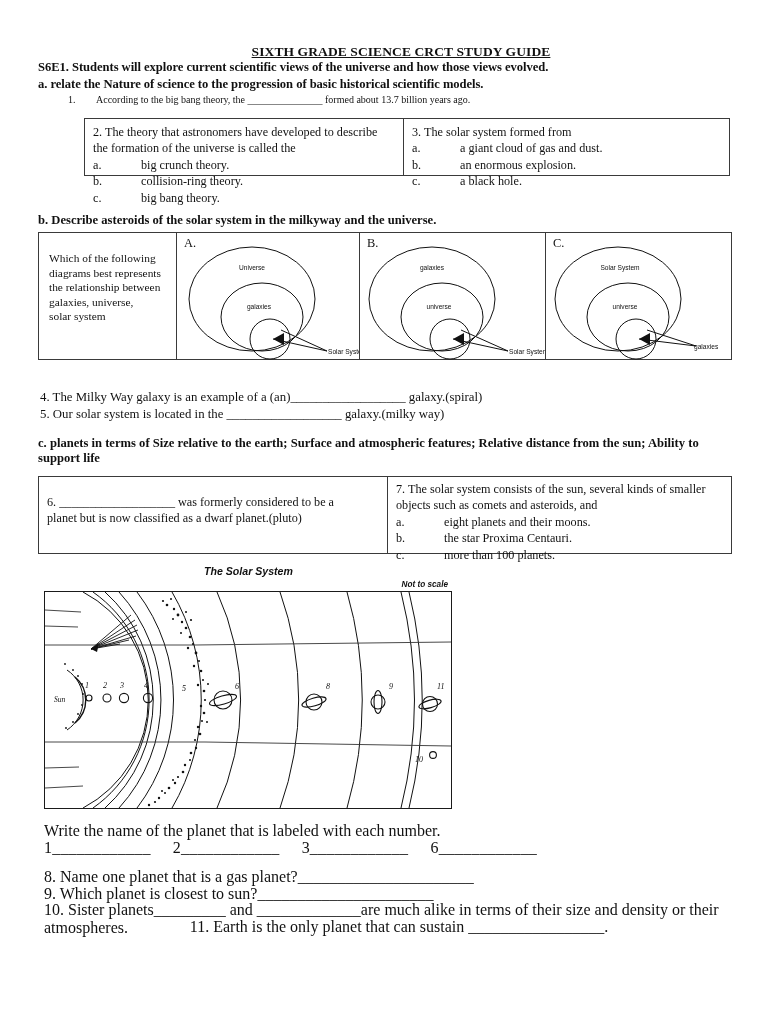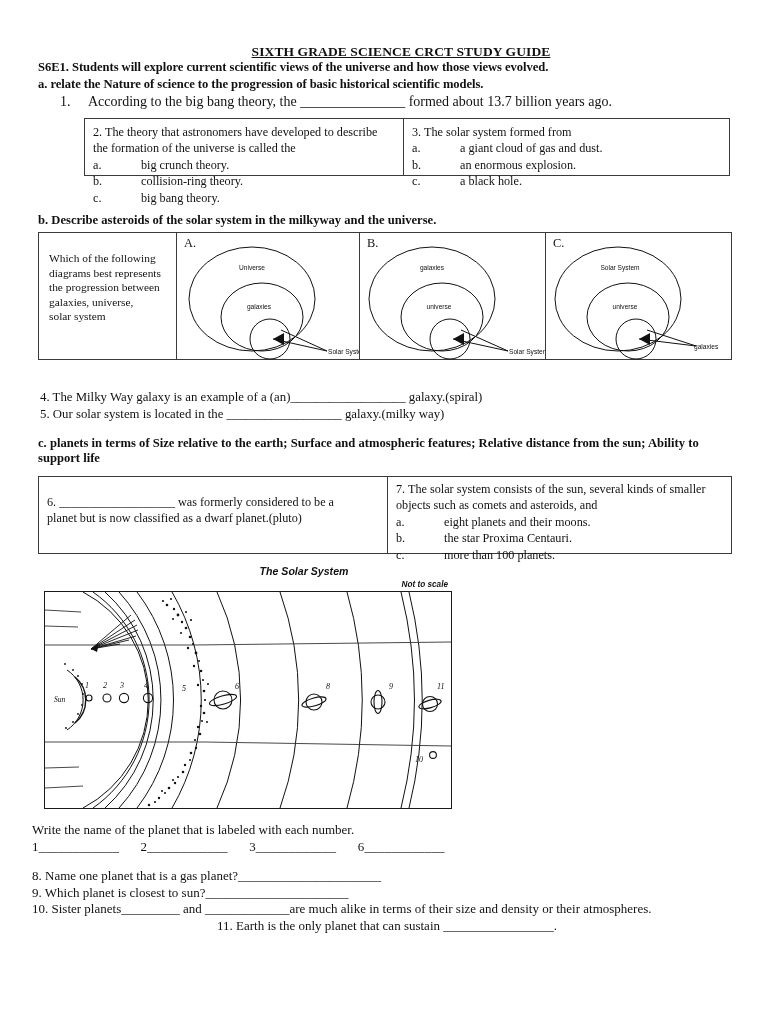"1. According to the big" .q1 { font-size: 14px -> 10px; left: 60px -> 68px }
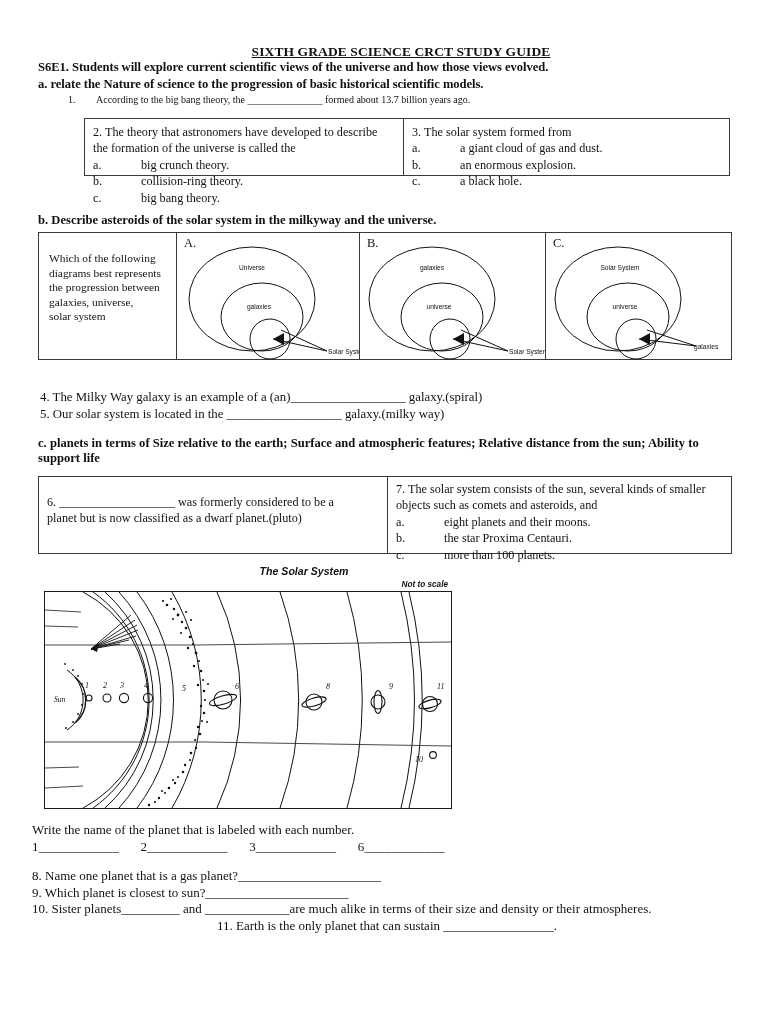"the progression between" div { text: progression -> relationship }
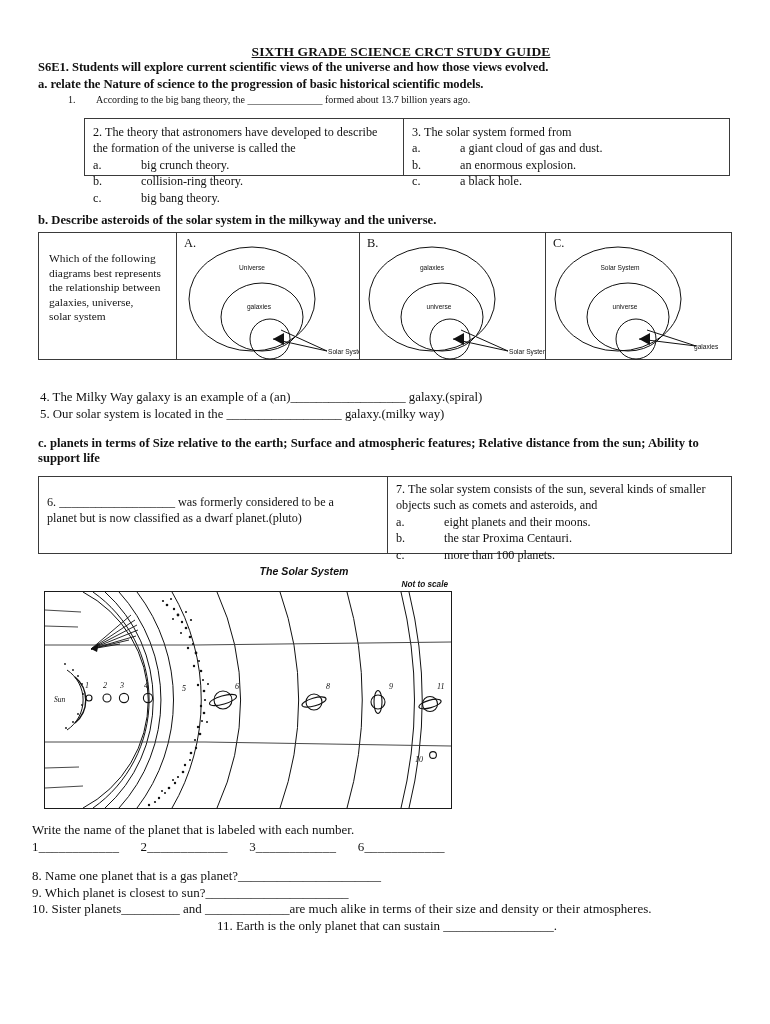"The Solar System" #solar-title { text-align: center -> none }
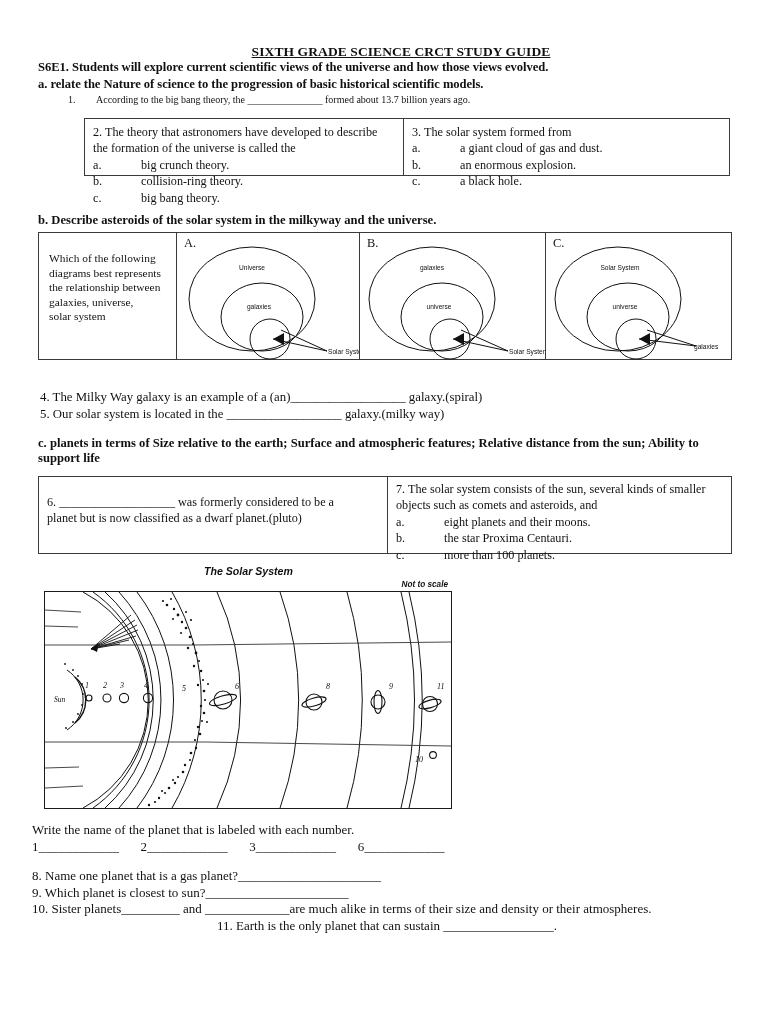"Write the name of the" .tail { font-size: 13px -> 16px; left: 32px -> 44px }
